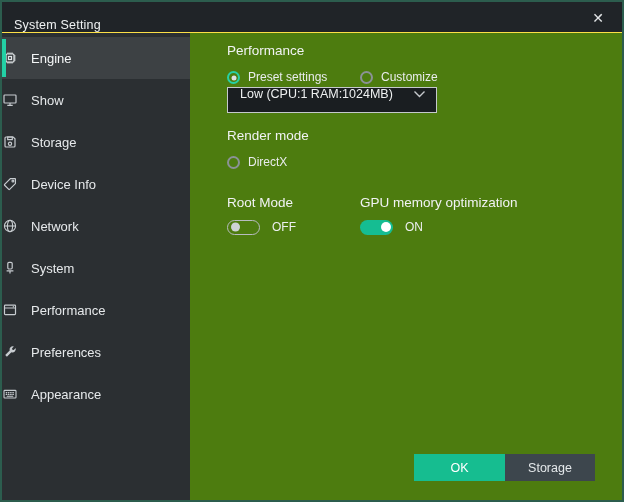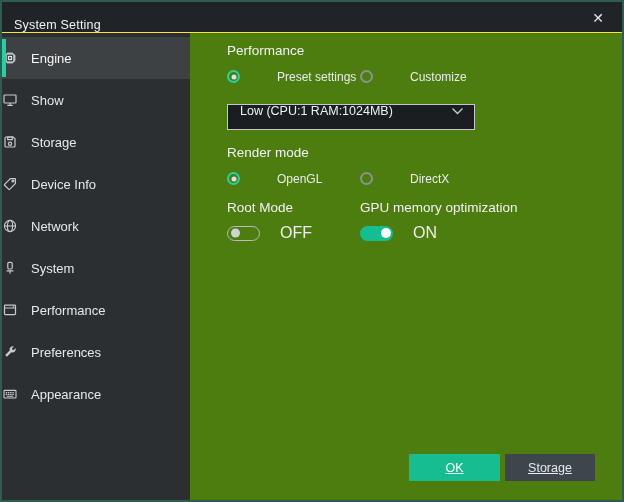"Preset settings" .radio-opt { align-items: flex-start -> flex-end; gap: 29px -> none }
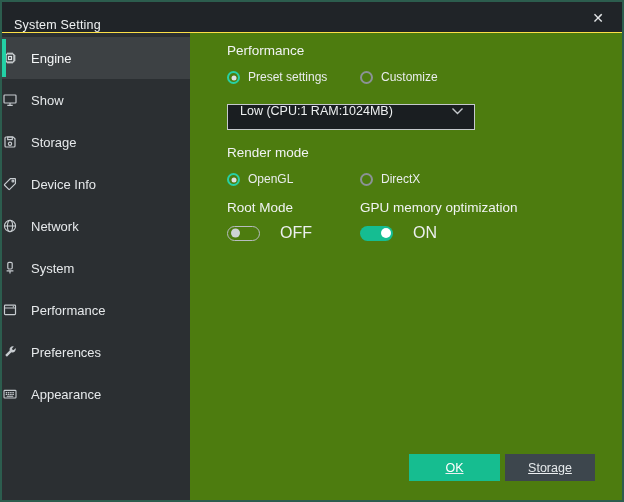"Low (CPU:1 RAM:1024MB)" .dropdown { margin-top: 19px -> 2px; width: 248px -> 210px }
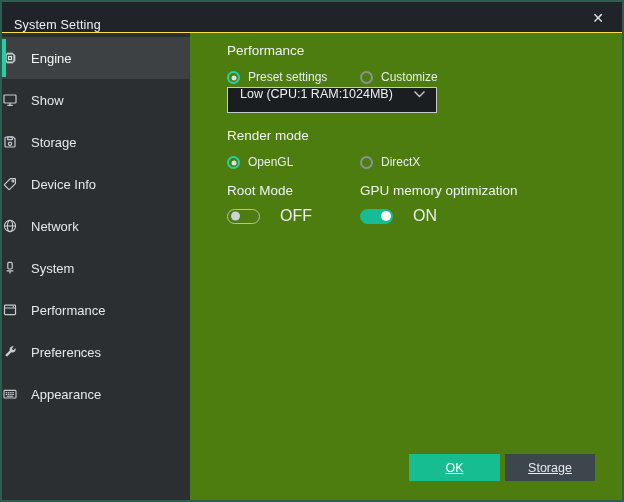"OpenGL" div.radio-opt { html: <div> <span></span> <span>OpenGL</span> </div> -> none }
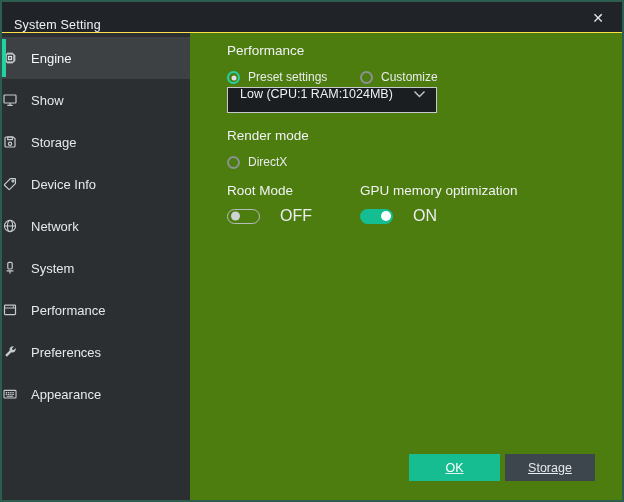"Root Mode" .label-row { margin-top: 12px -> 24px }
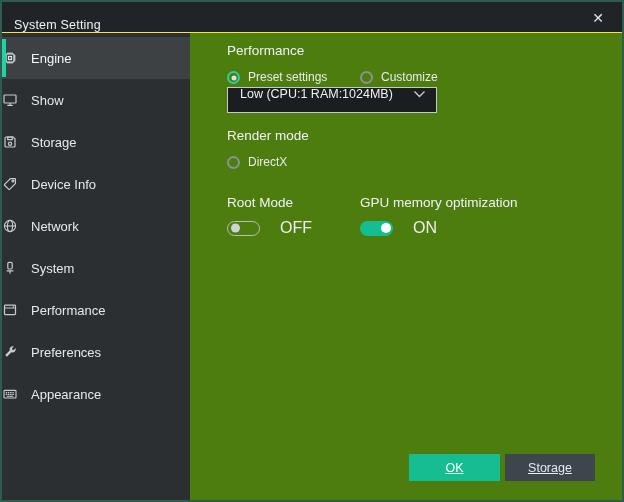"OFF" .toggle-state { font-size: 16px -> 12px; margin-left: 20px -> 12px }
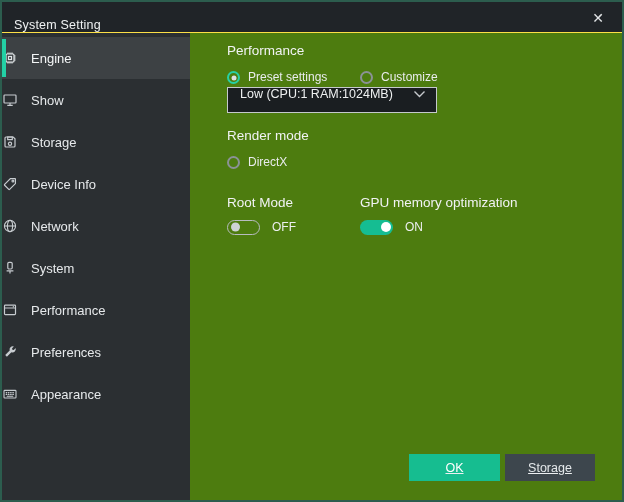"OK" .footer { gap: 5px -> none; text-decoration: underline -> none }
